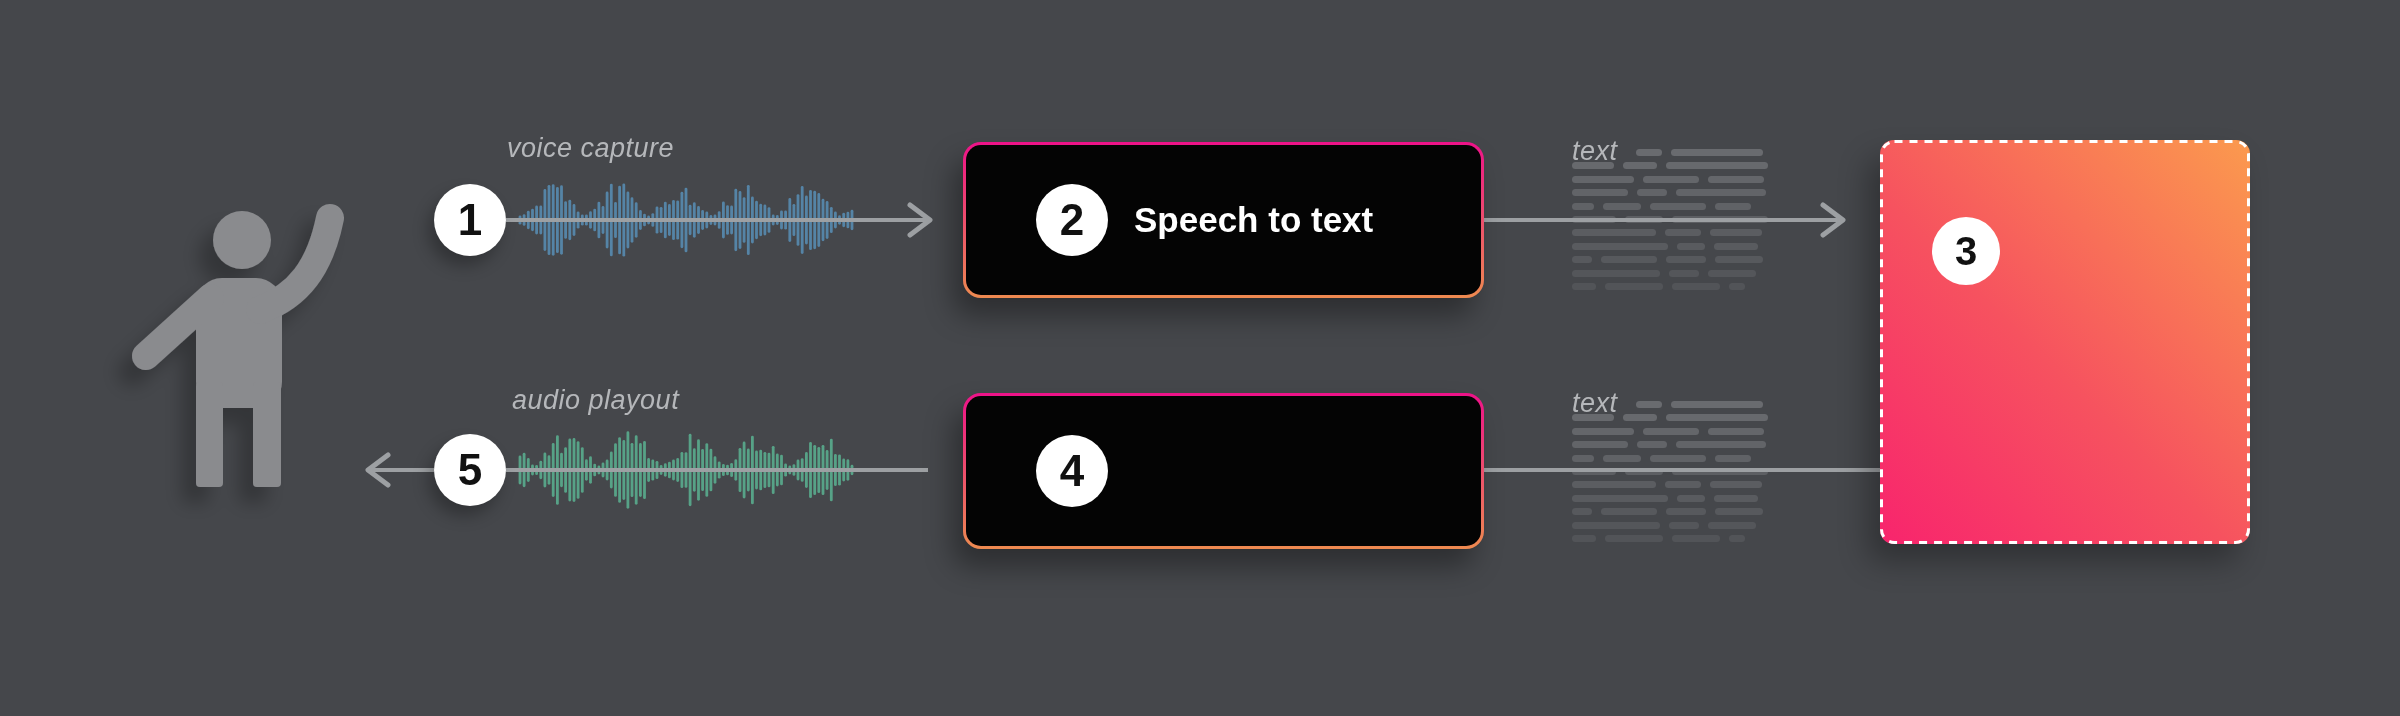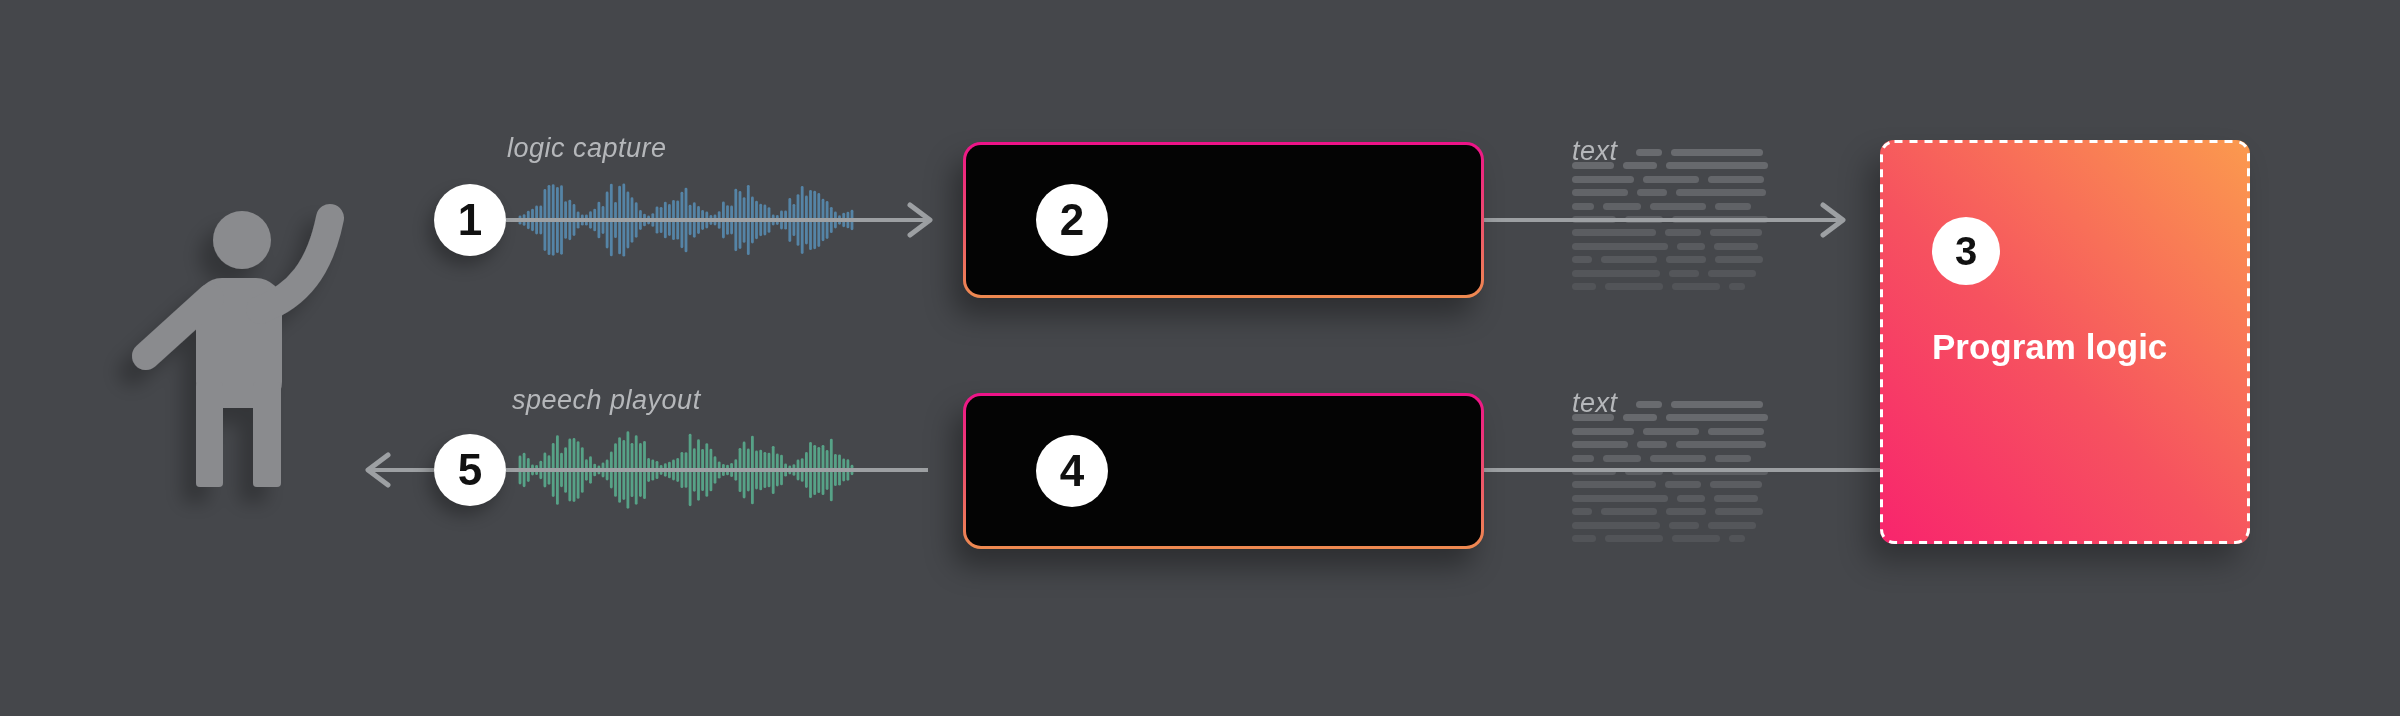"logic capture" div.label-italic { text: logic -> voice }
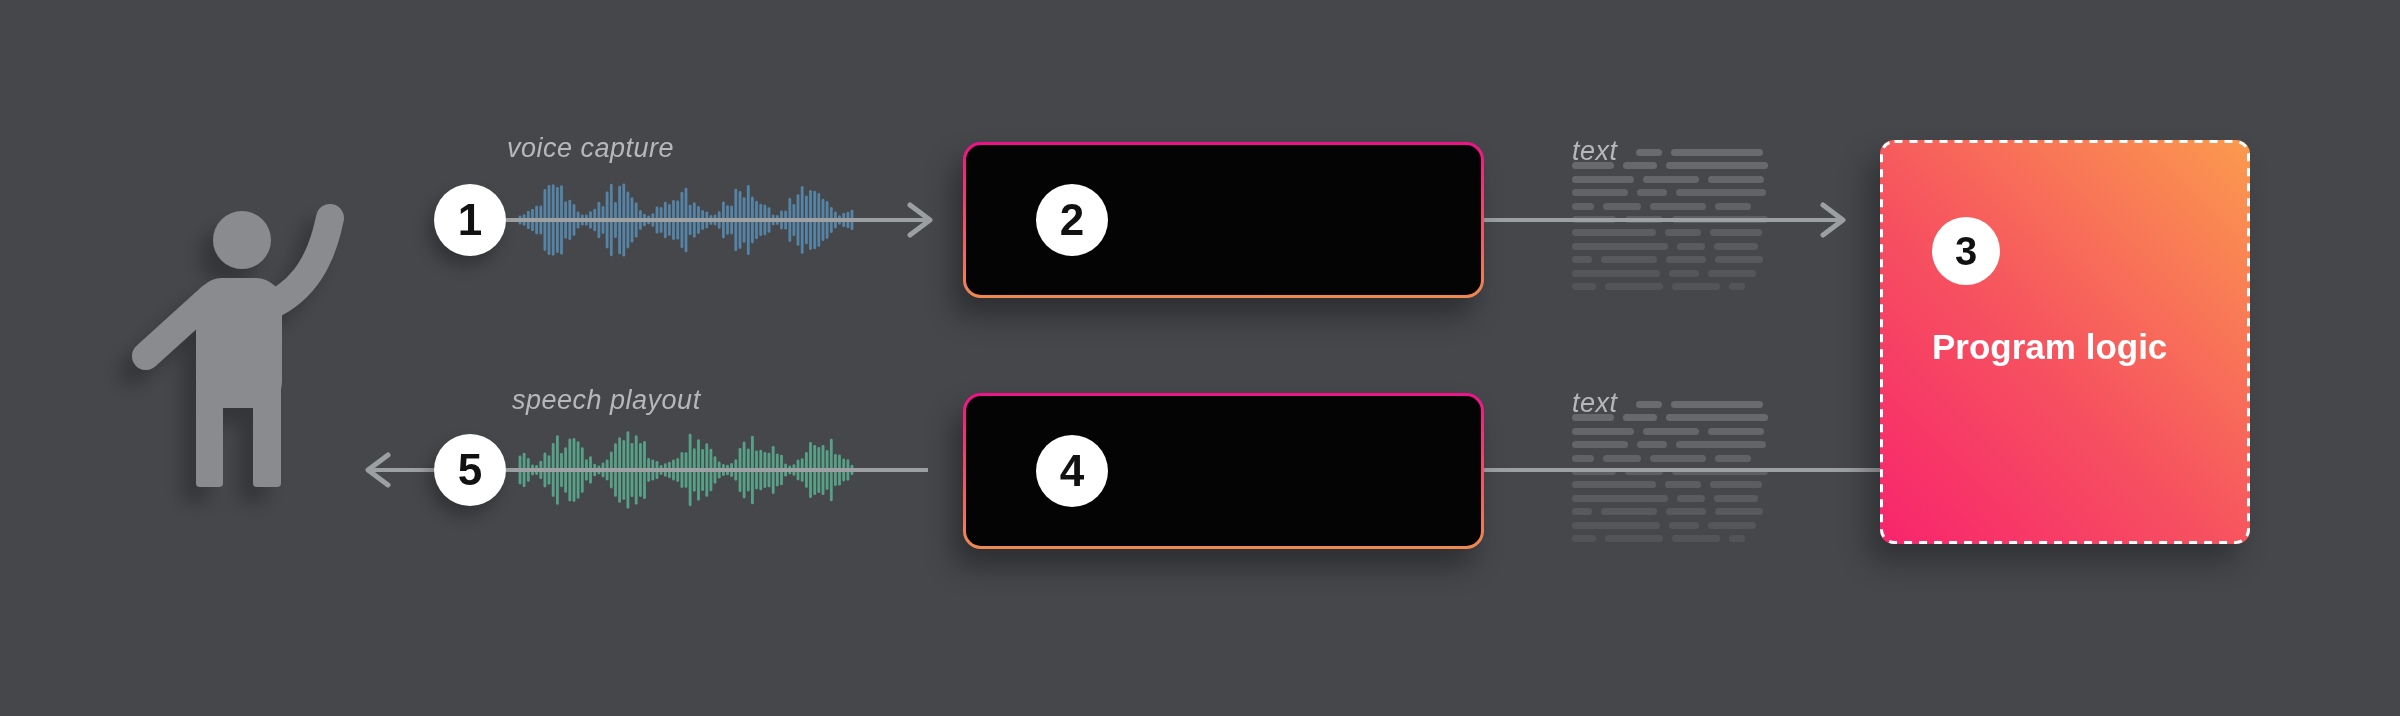"Speech to text" div.step-box-label { html: none -> <div>Speech to text</div> }
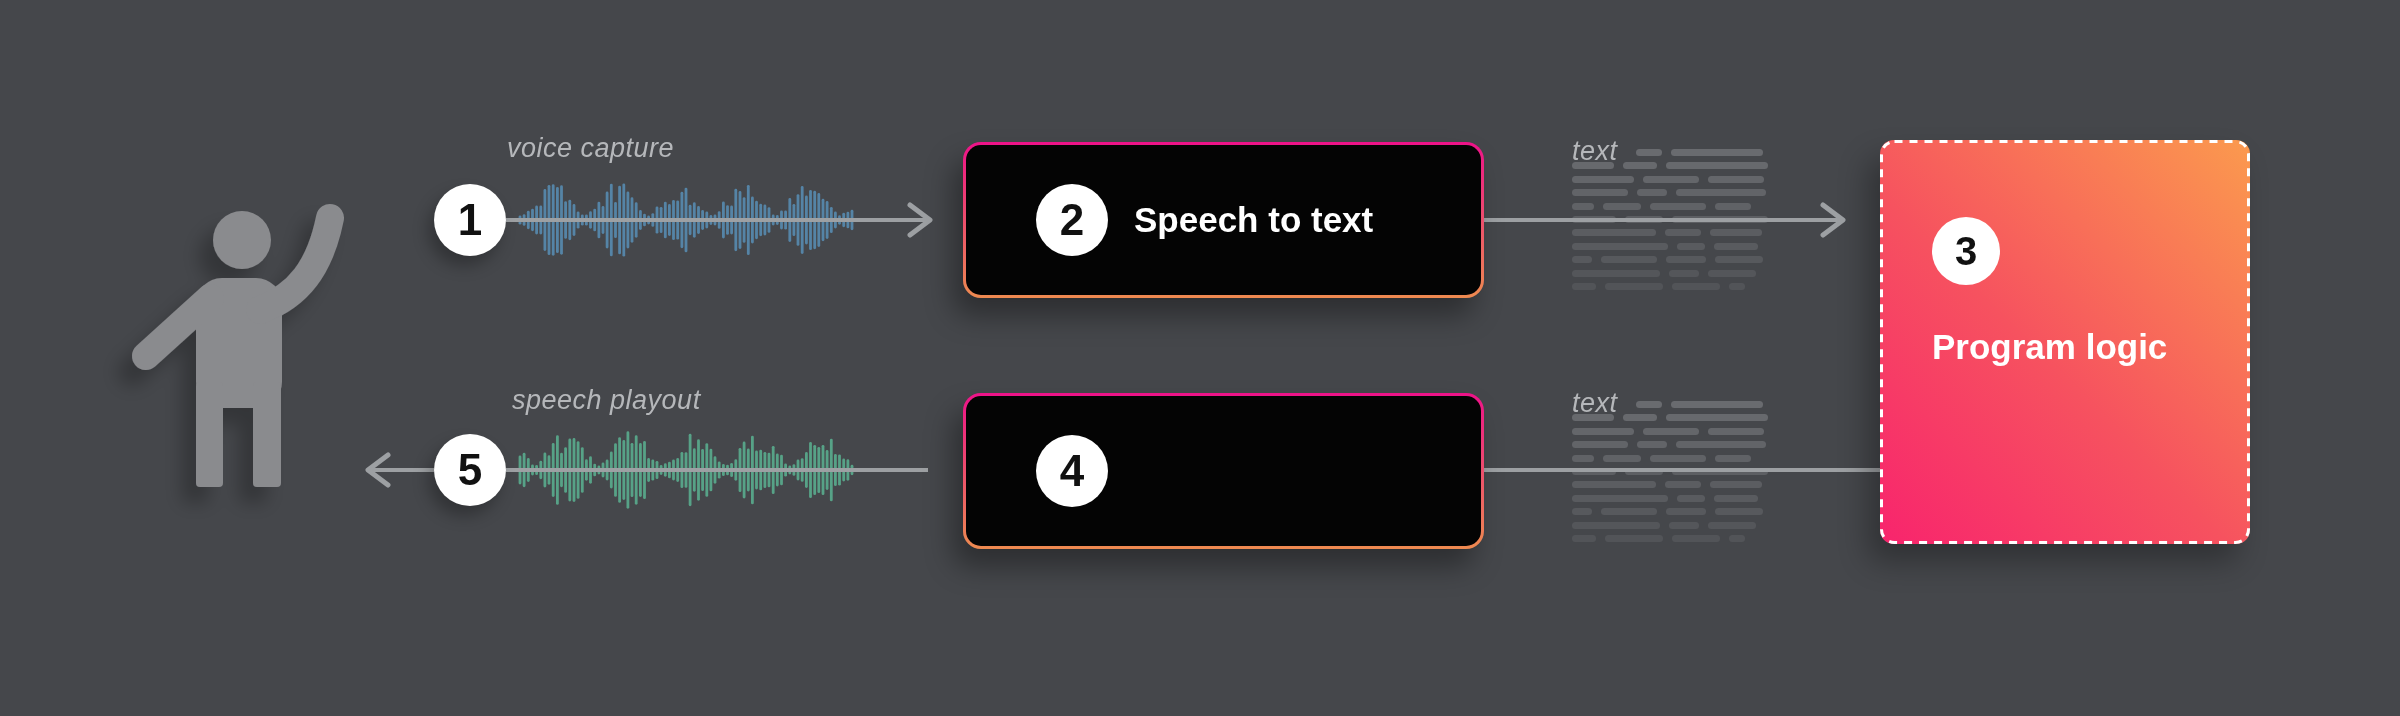"Program logic" div { html: <div>Program logic</div> -> none }
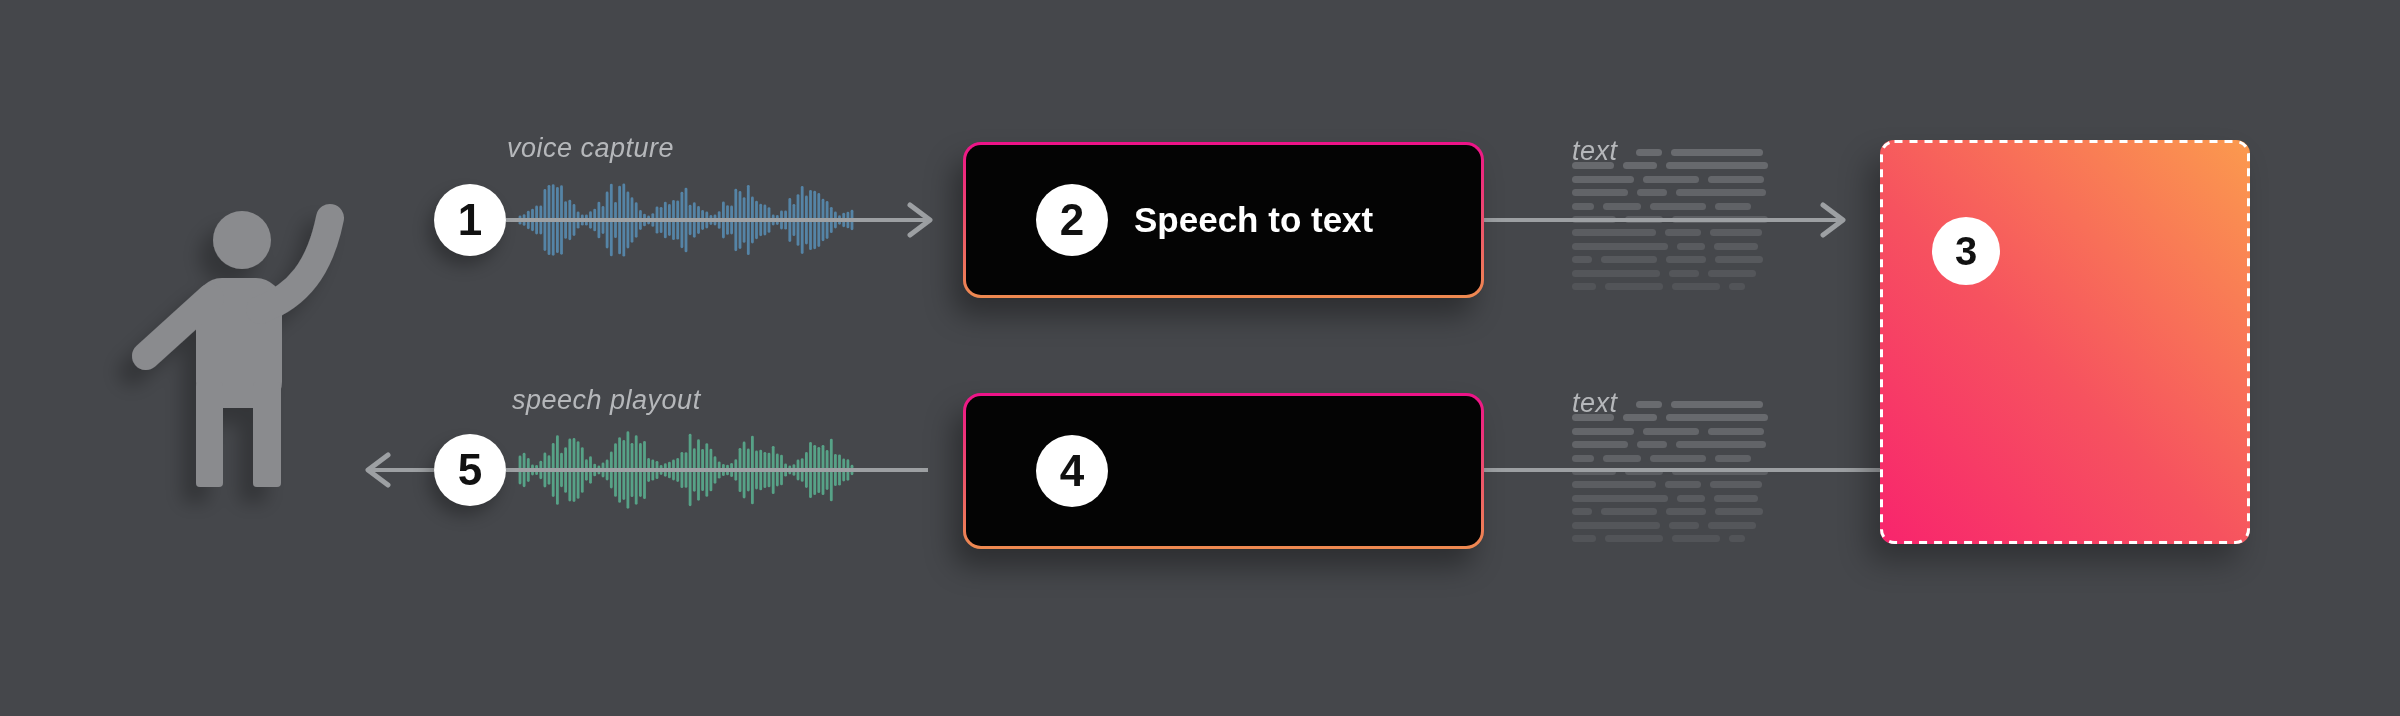"speech playout" div.label-italic { text: speech -> audio }
